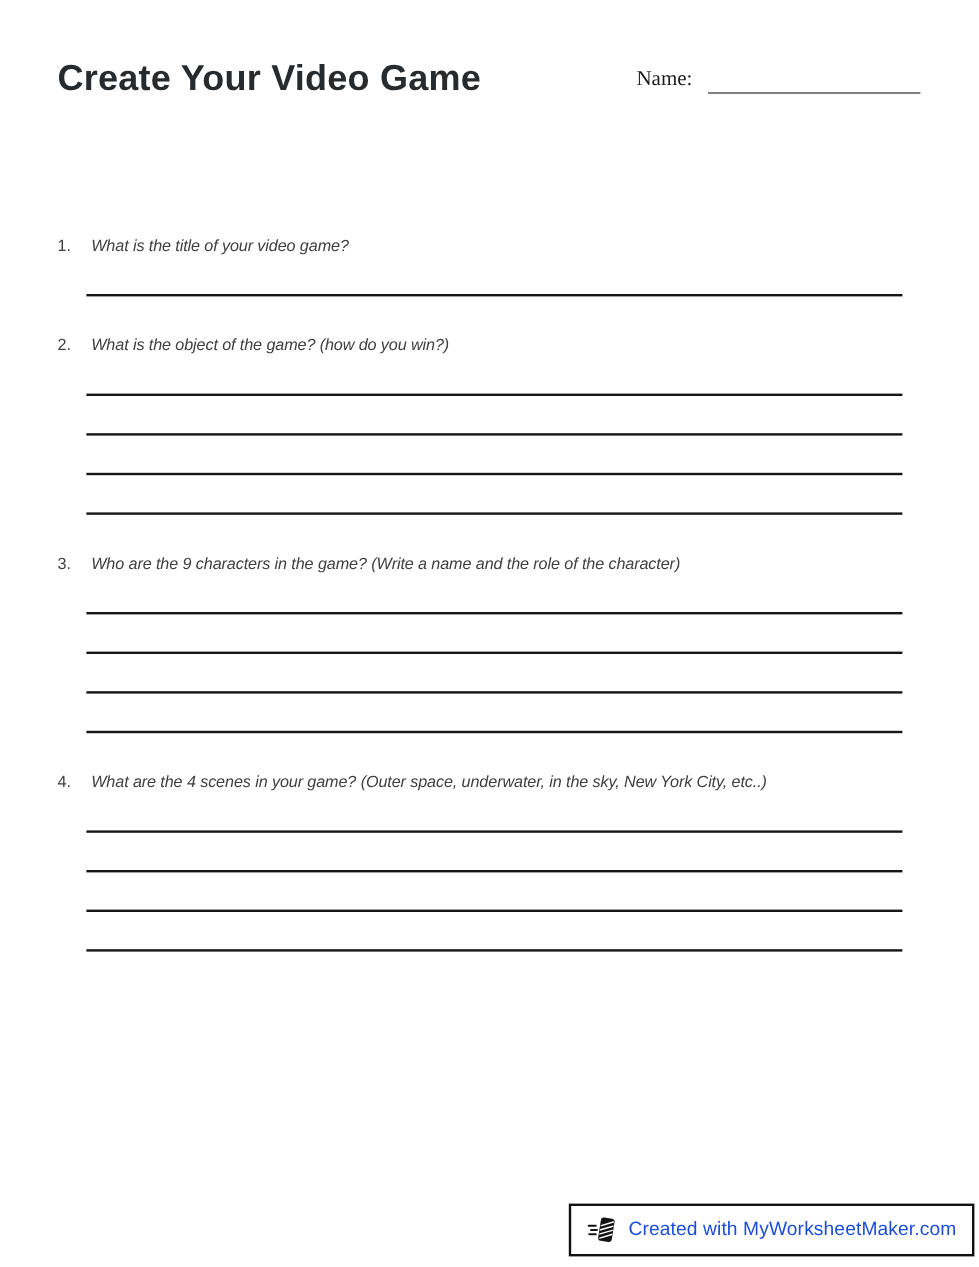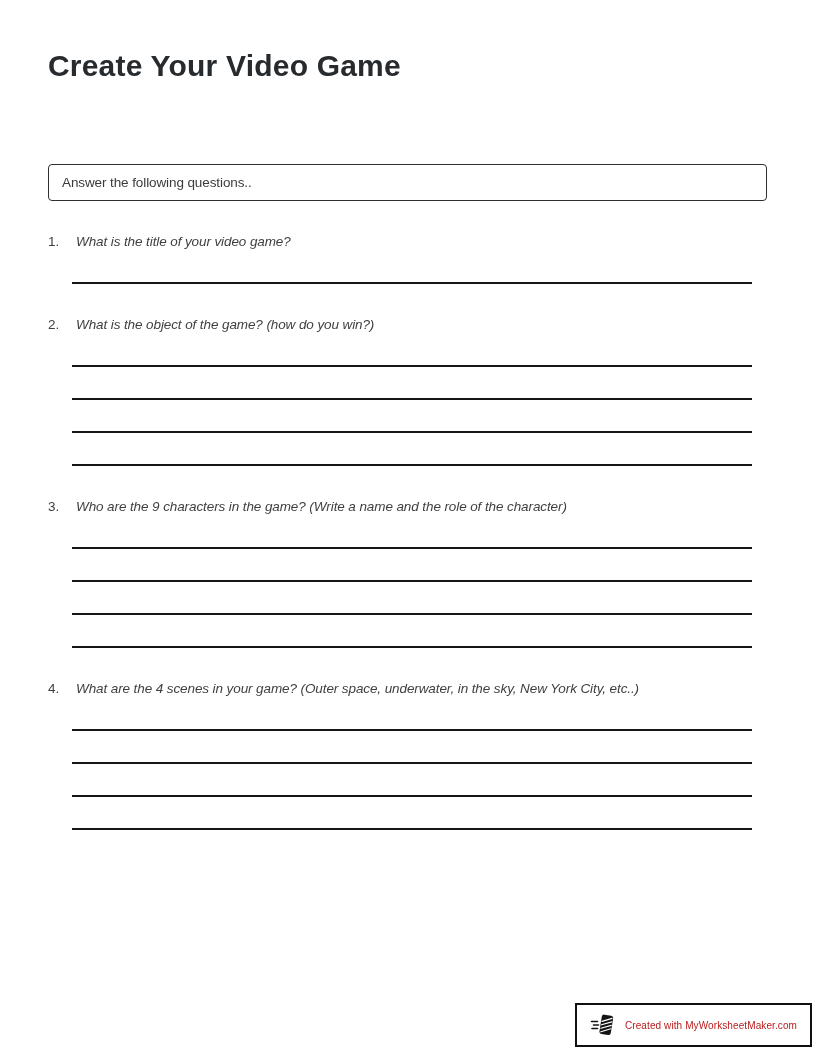"Name:" div.field-row { html: none -> <div> <span>Name:</span> <span></span> </div> }
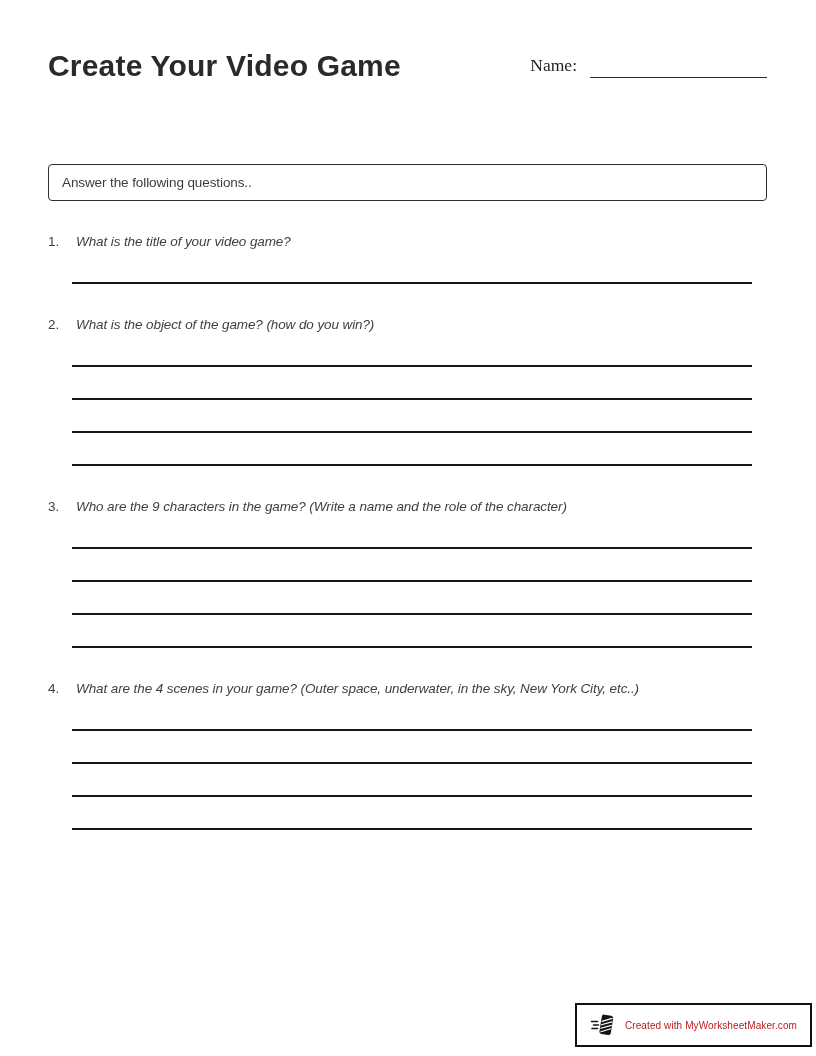"Answer the following questions.." div.instruction-box { html: <div> <span>Answer the following questions..</span> </div> -> none }
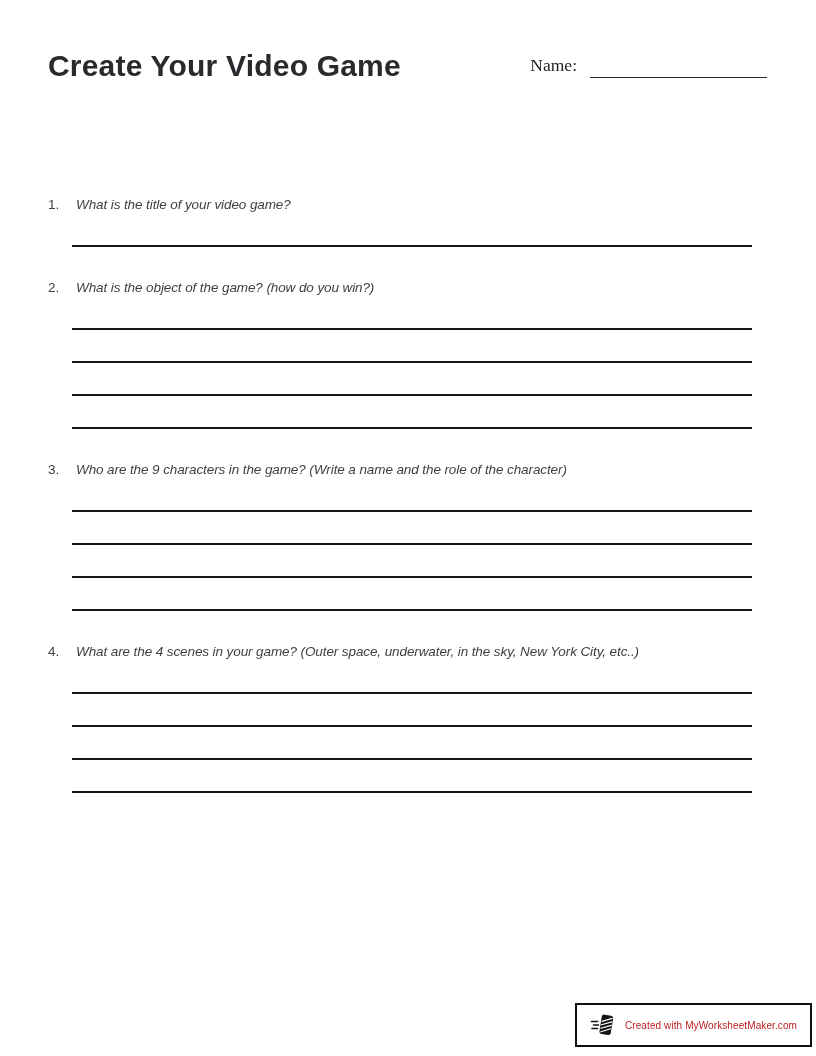"Created with MyWorksheetMaker.com" .footer-text { color: #b91c1c -> #1d4ed8; font-size: 10px -> 16px }
